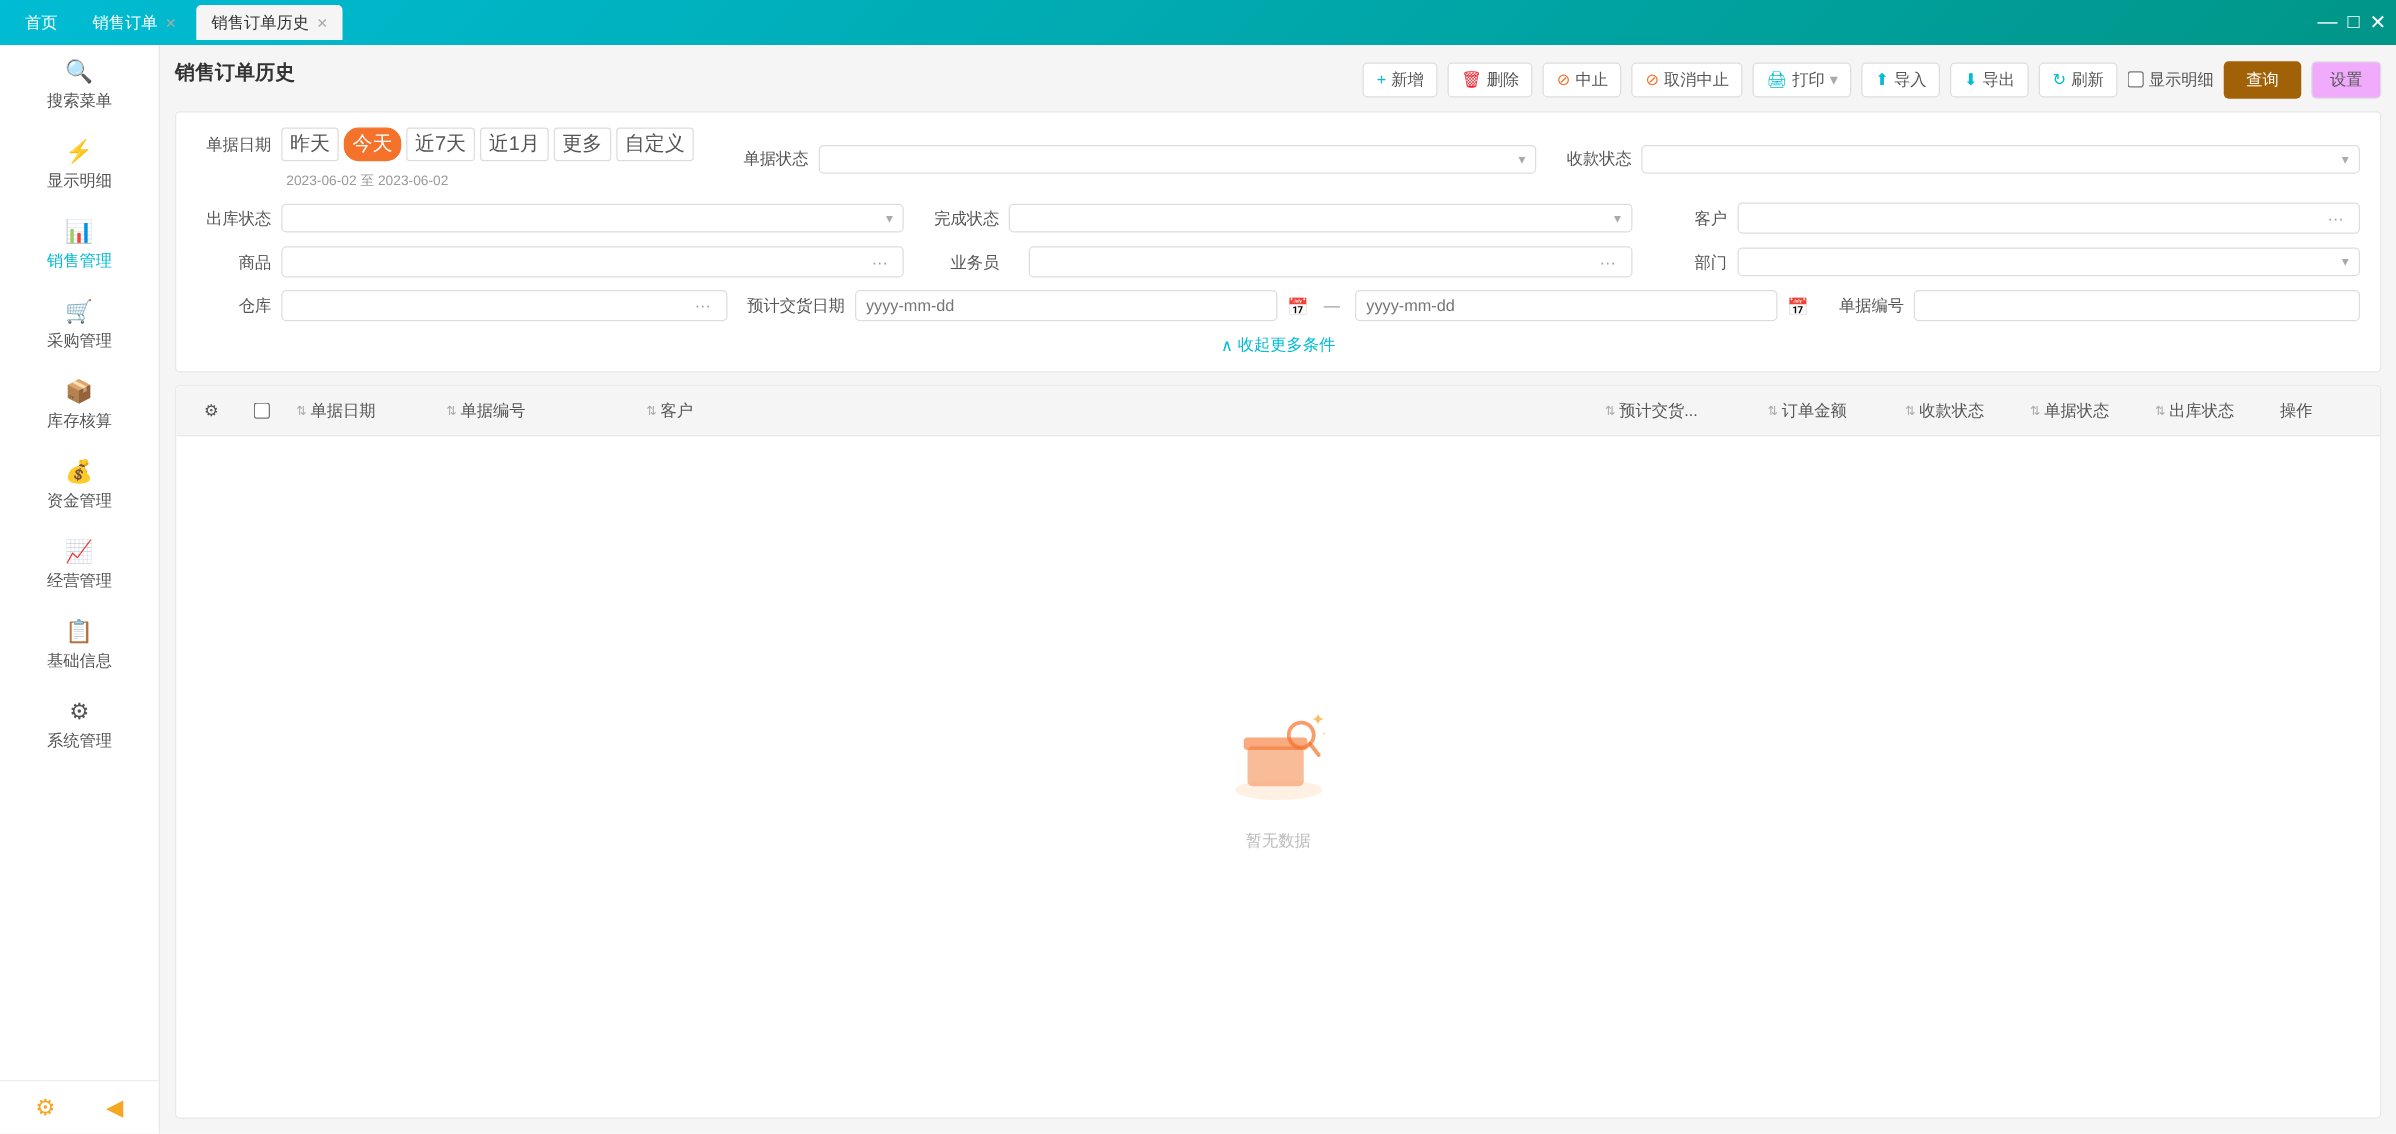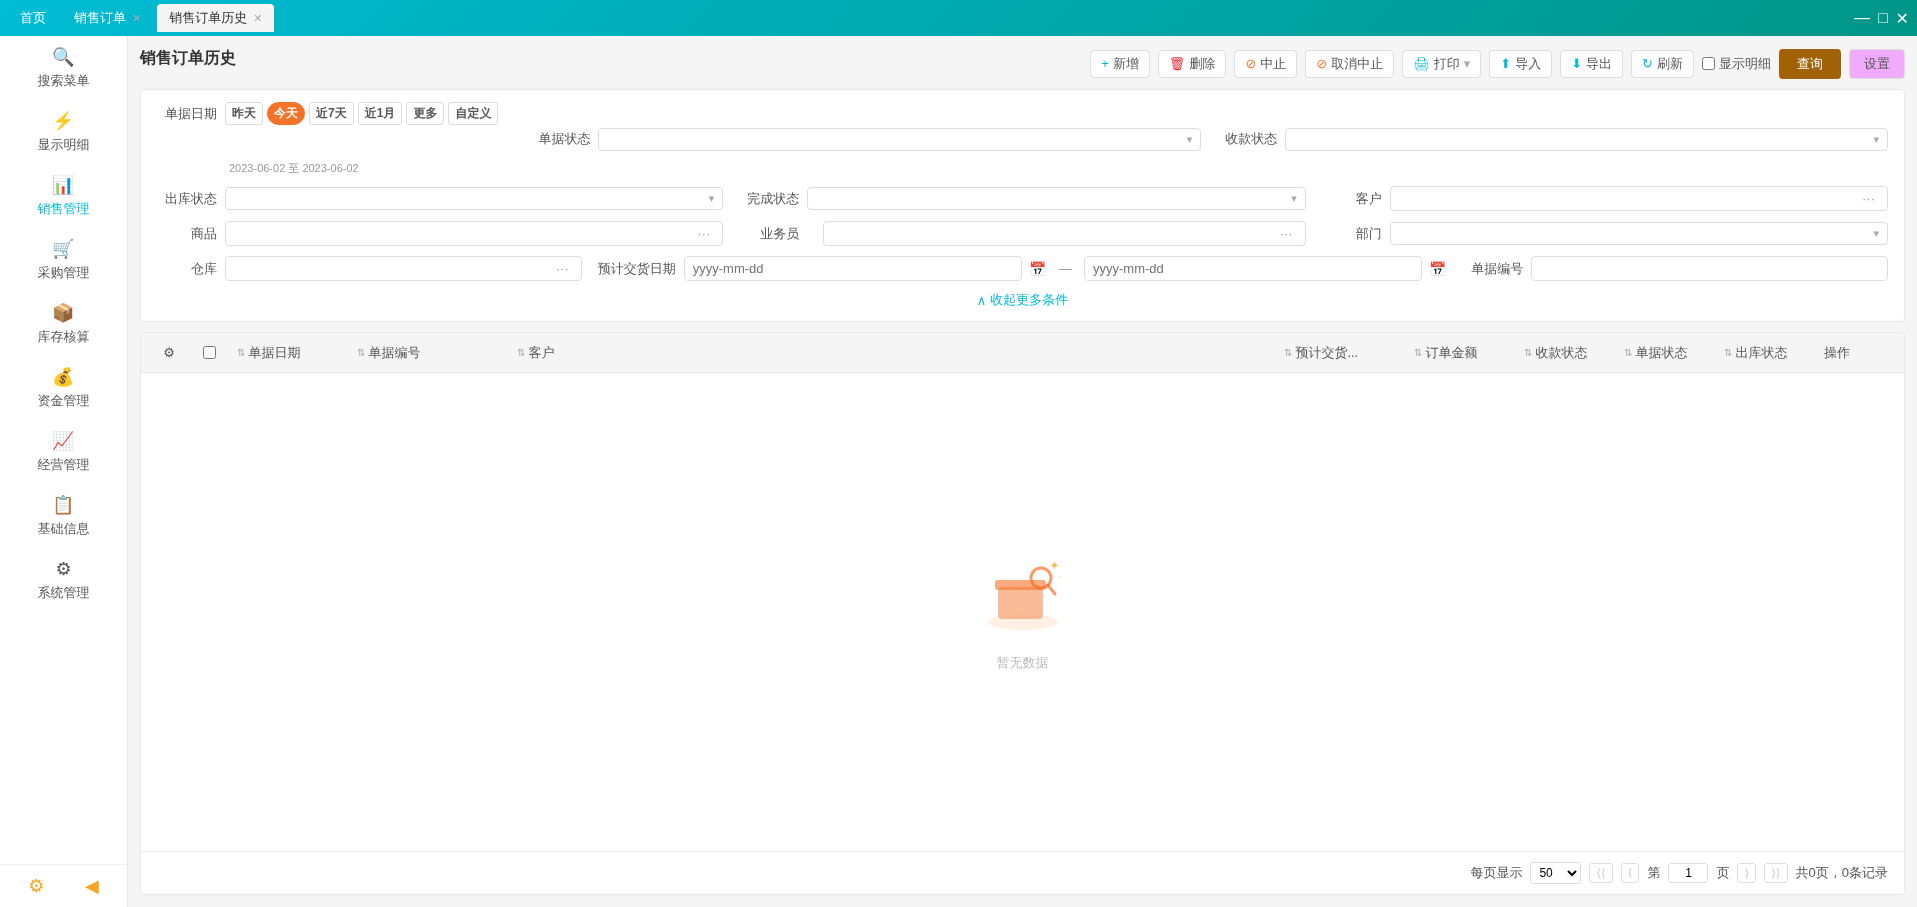"昨天" .date-btn { font-size: 12px -> 16px; font-weight: bold -> none }
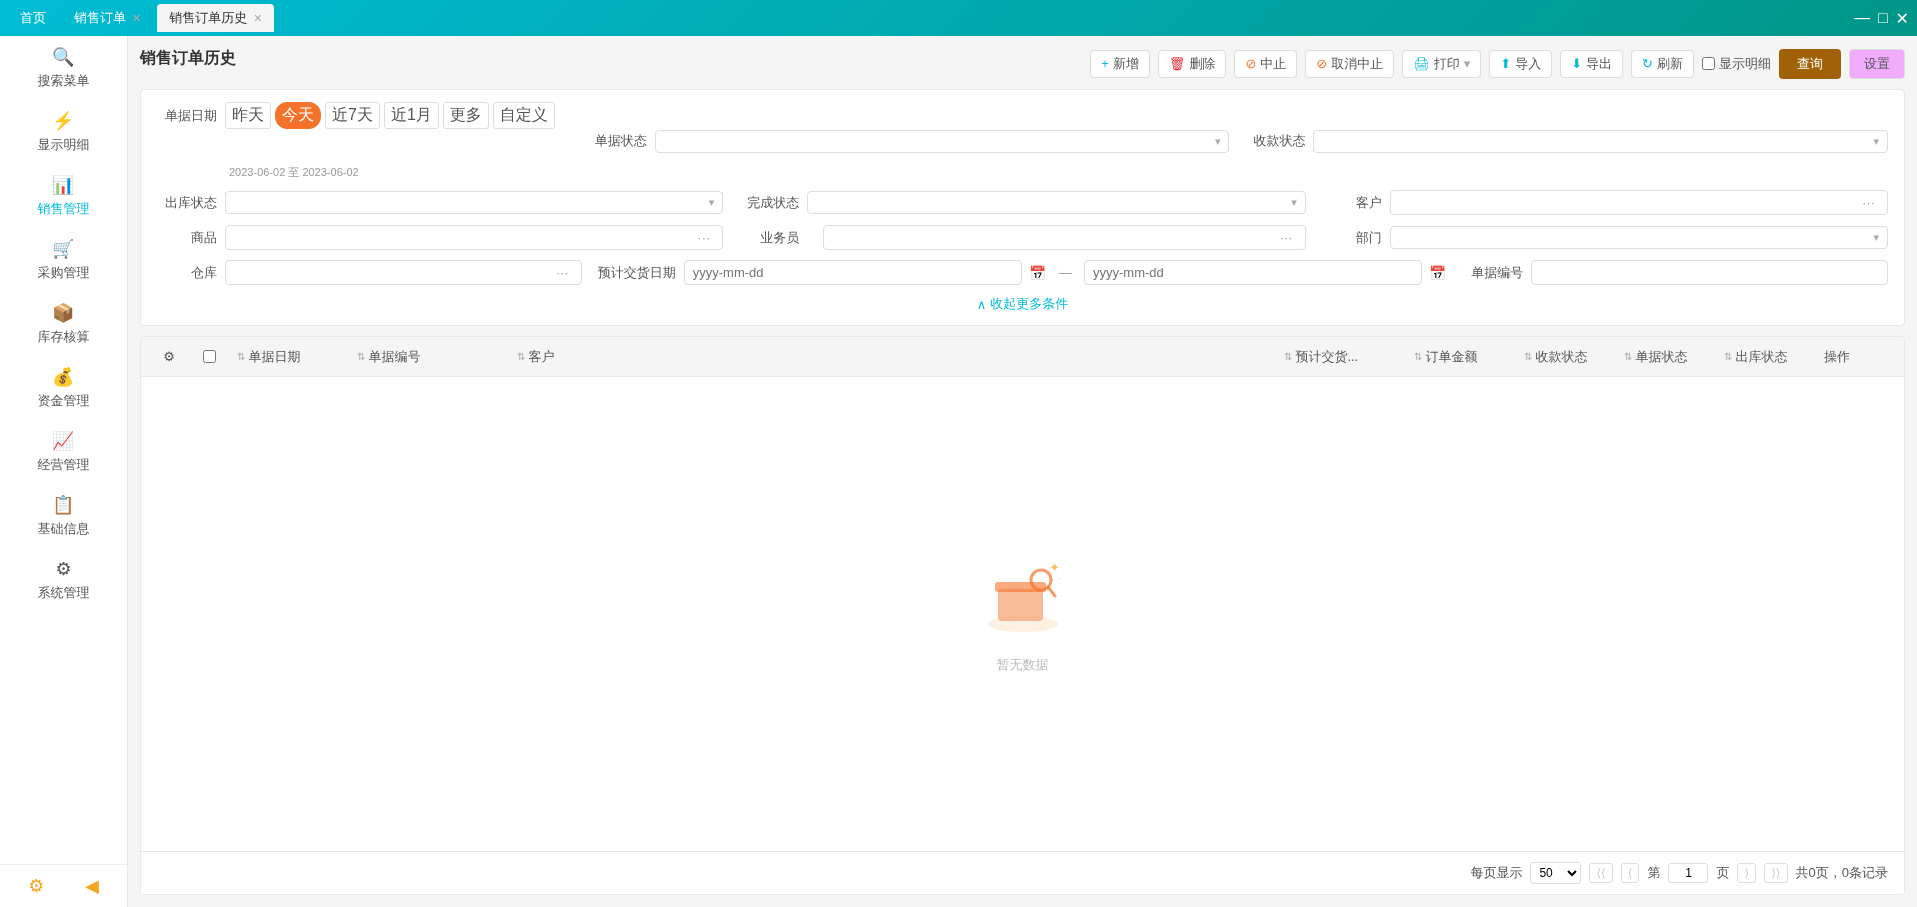"2023-06-02 至 2023-06-02" .date-range-text { margin-top: 28px -> none }
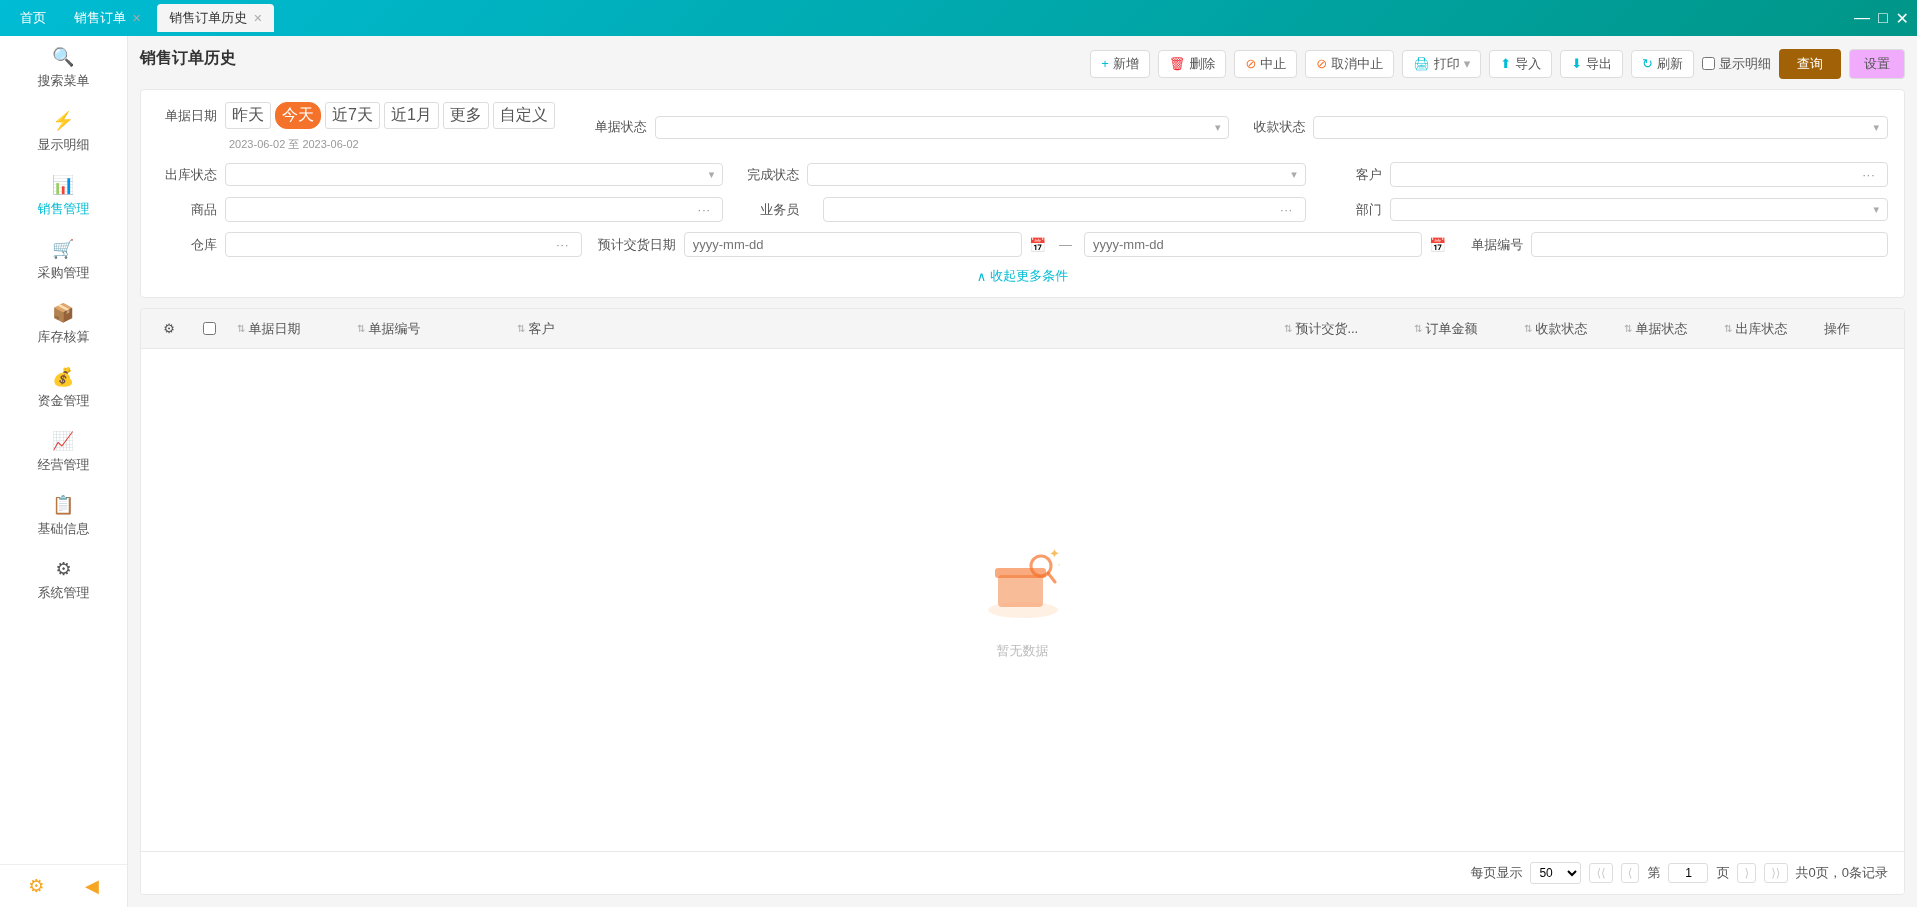"每页显示" div.pagination { html: <div> <span>每页显示</span> <select> <option>20</option> <option>50</option> <option>100</option> </select> <button>⟨⟨</button> <button>⟨</button> <span>第</span> <input> <span>页</span> <button>⟩</button> <button>⟩⟩</button> <span>共0页，0条记录</span> </div> -> none }
